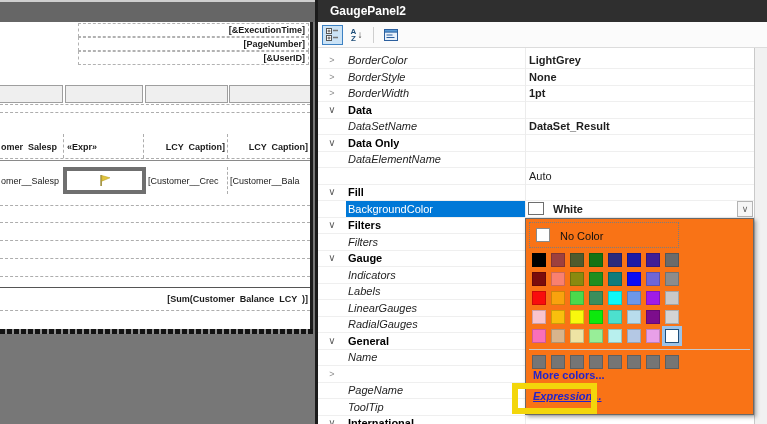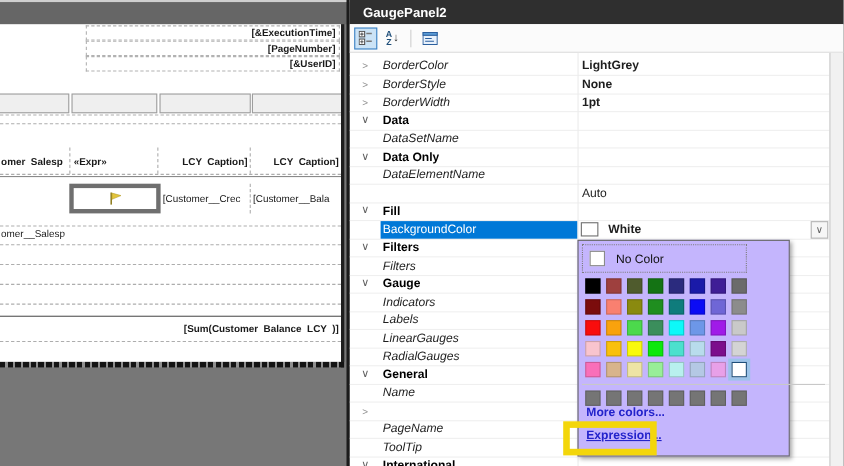"DataSet_Result" span.rval { html: none -> <span>DataSet_Result</span> }
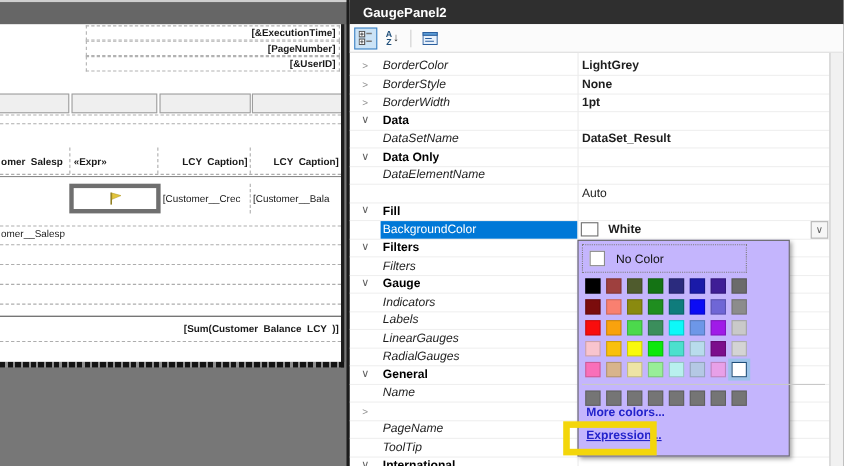"omer__Salesp" div.abs { margin-top: 31px -> none }
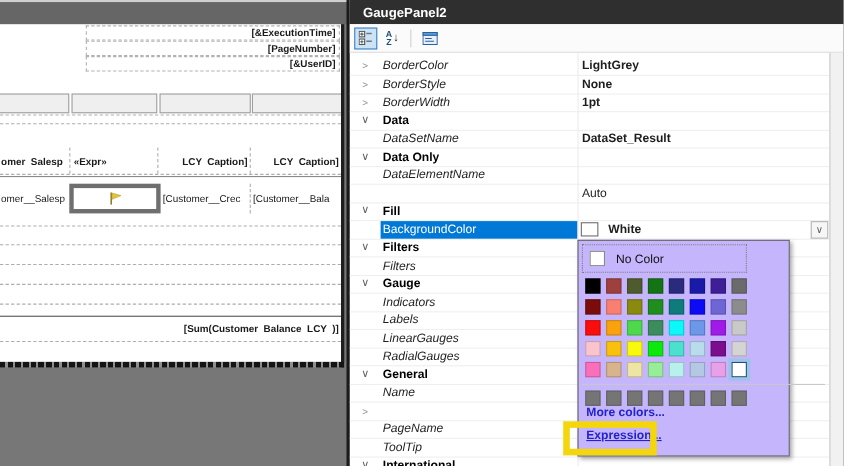"No Color" .dropdown { background: #c4b5fd -> #f97316; width: 193px -> 229px }
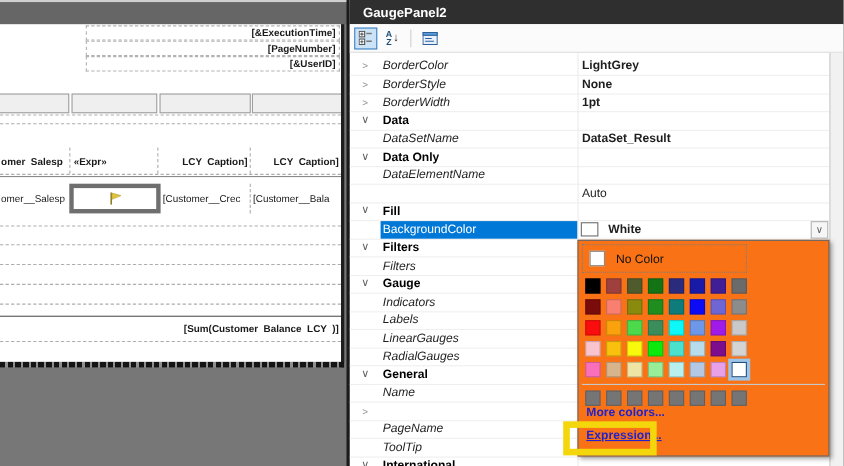"Expression..." a.link { font-style: none -> italic }
